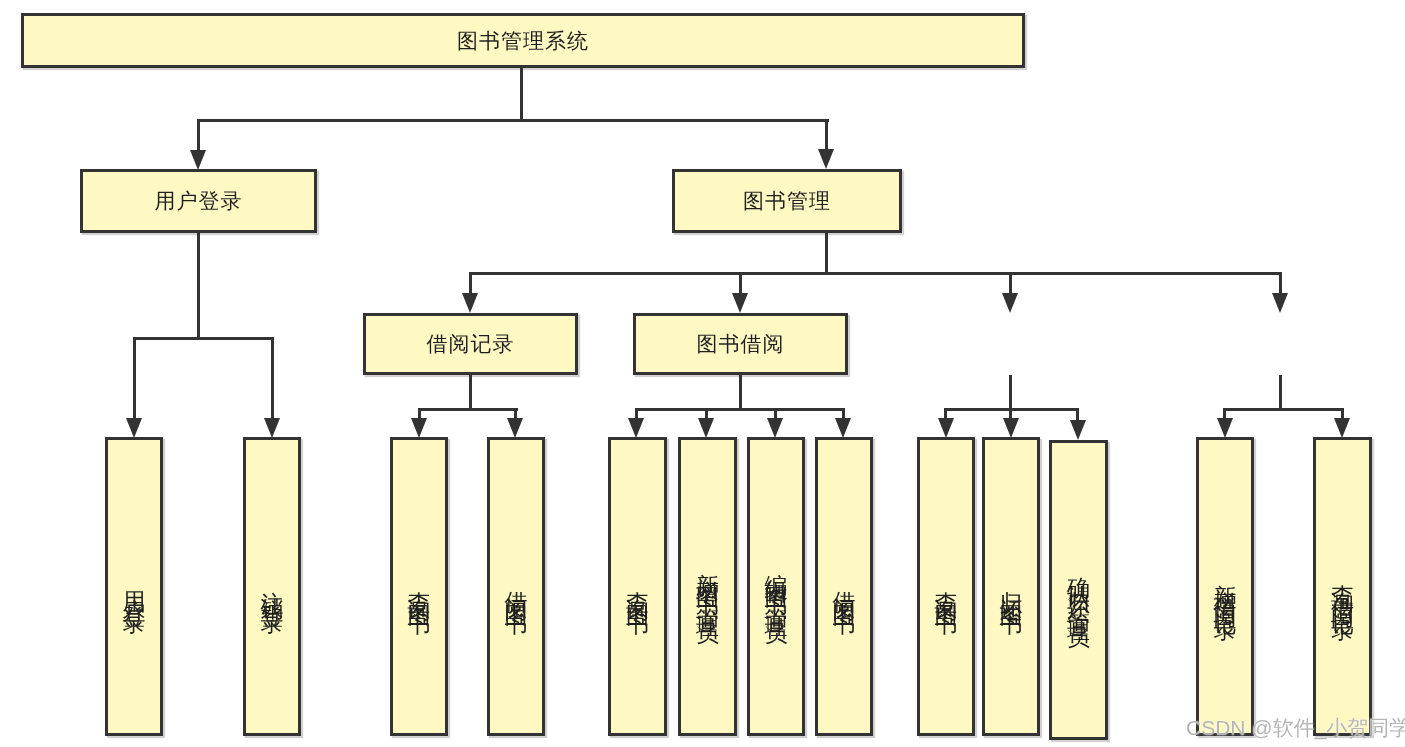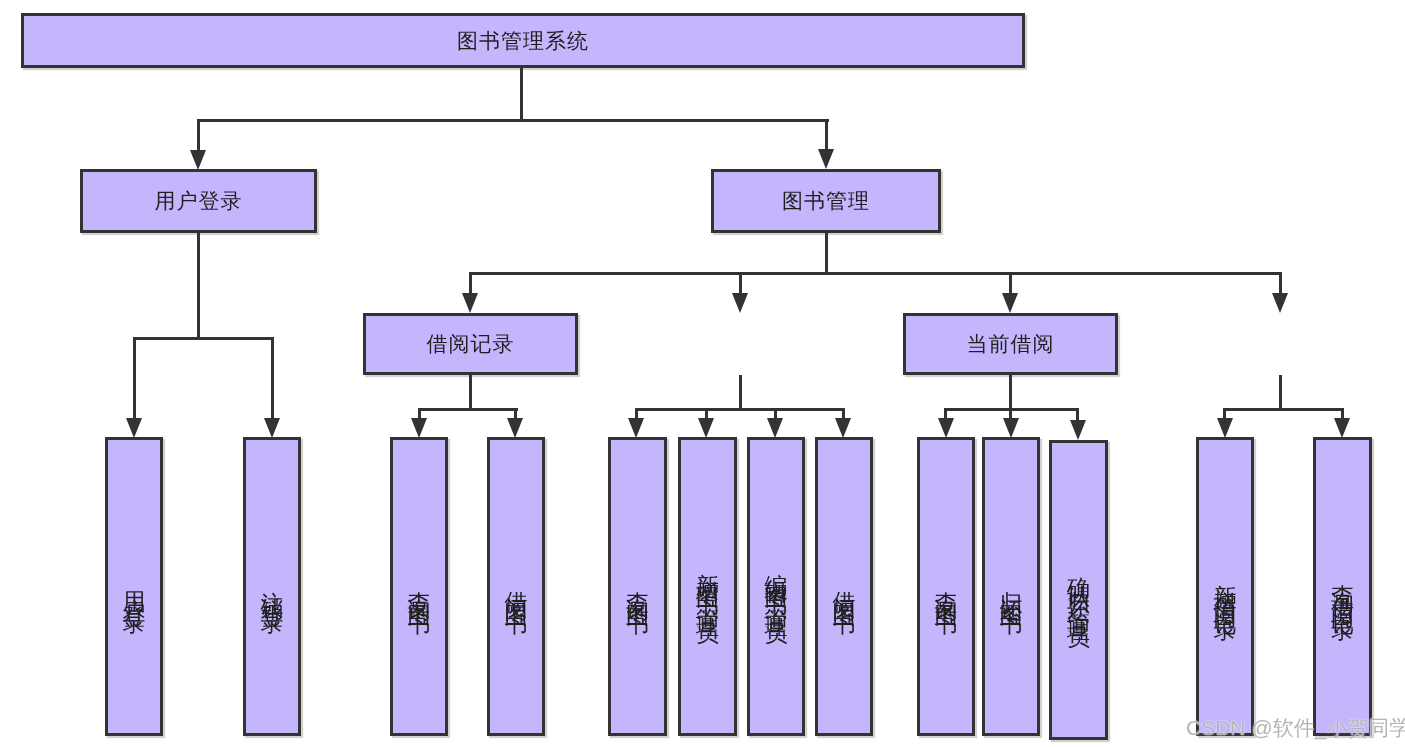"图书管理系统" .box { background: #c4b5fd -> #fef9c3 }
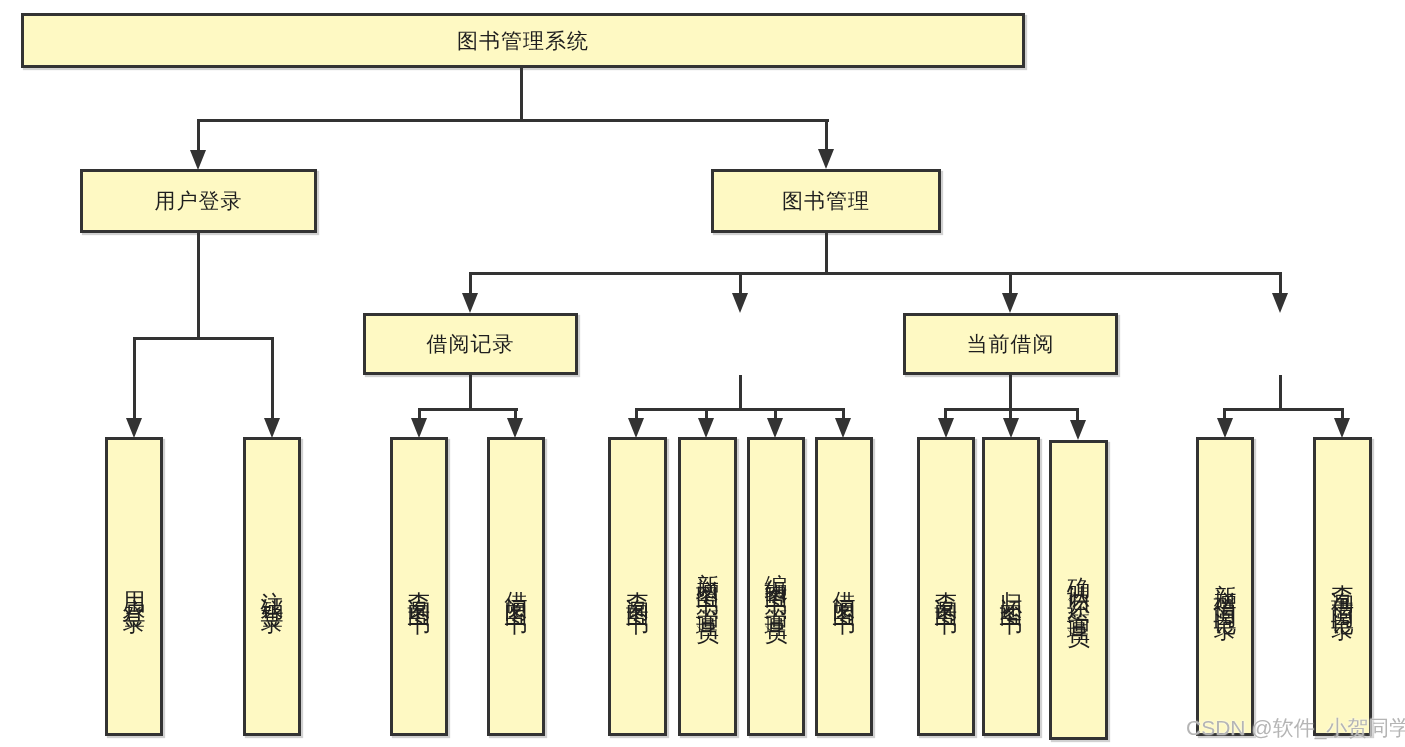"图书管理" div.box { left: 711px -> 672px }
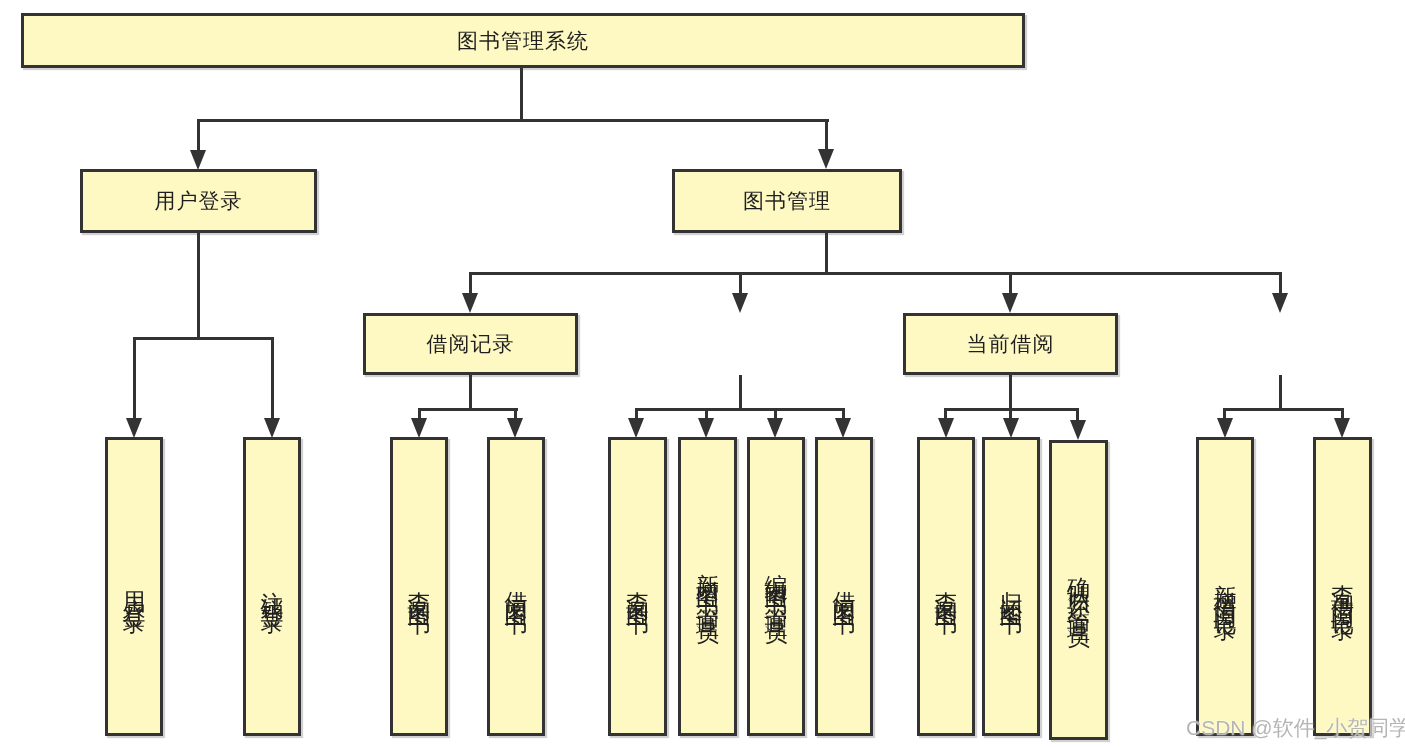"图书借阅" div.box { html: none -> <div> <span>图书借阅</span> </div> }
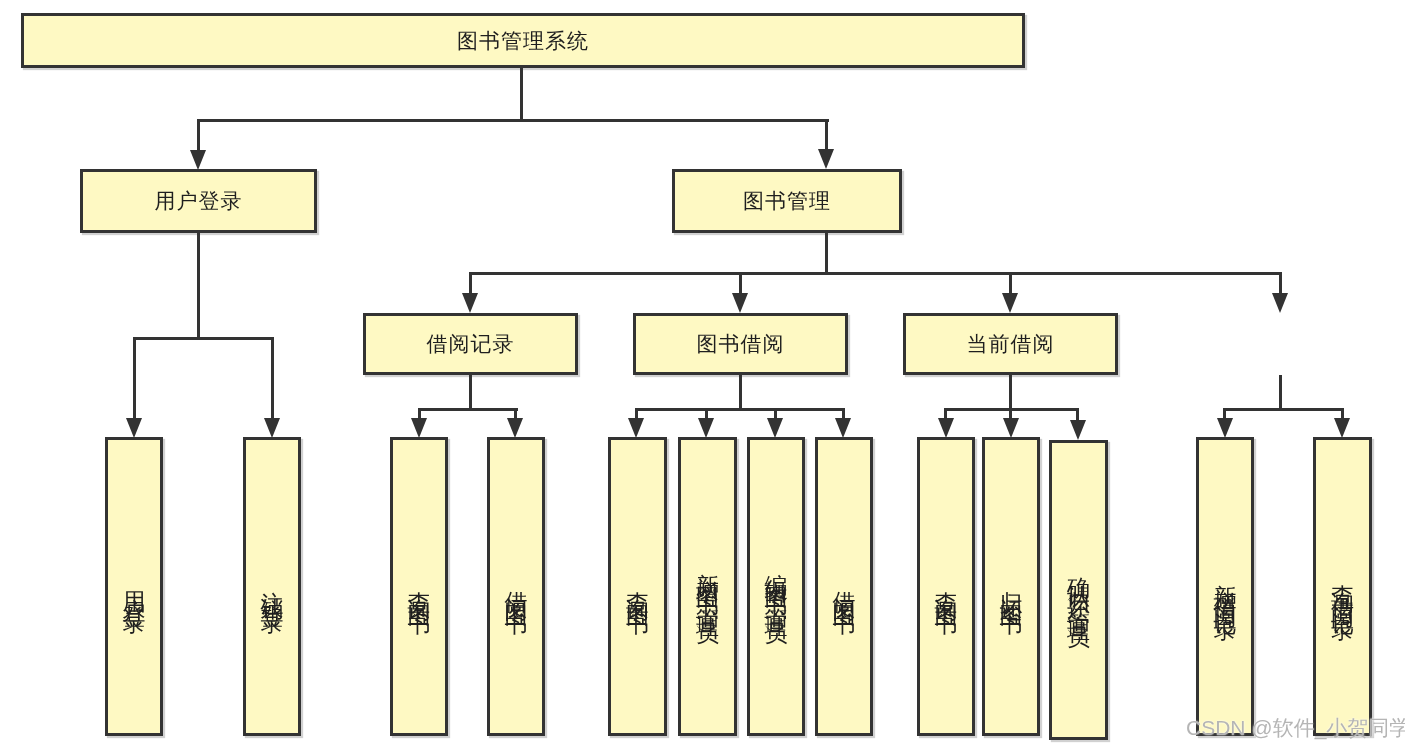"当前借阅" div.box { html: <div> <span>当前借阅</span> </div> -> none }
